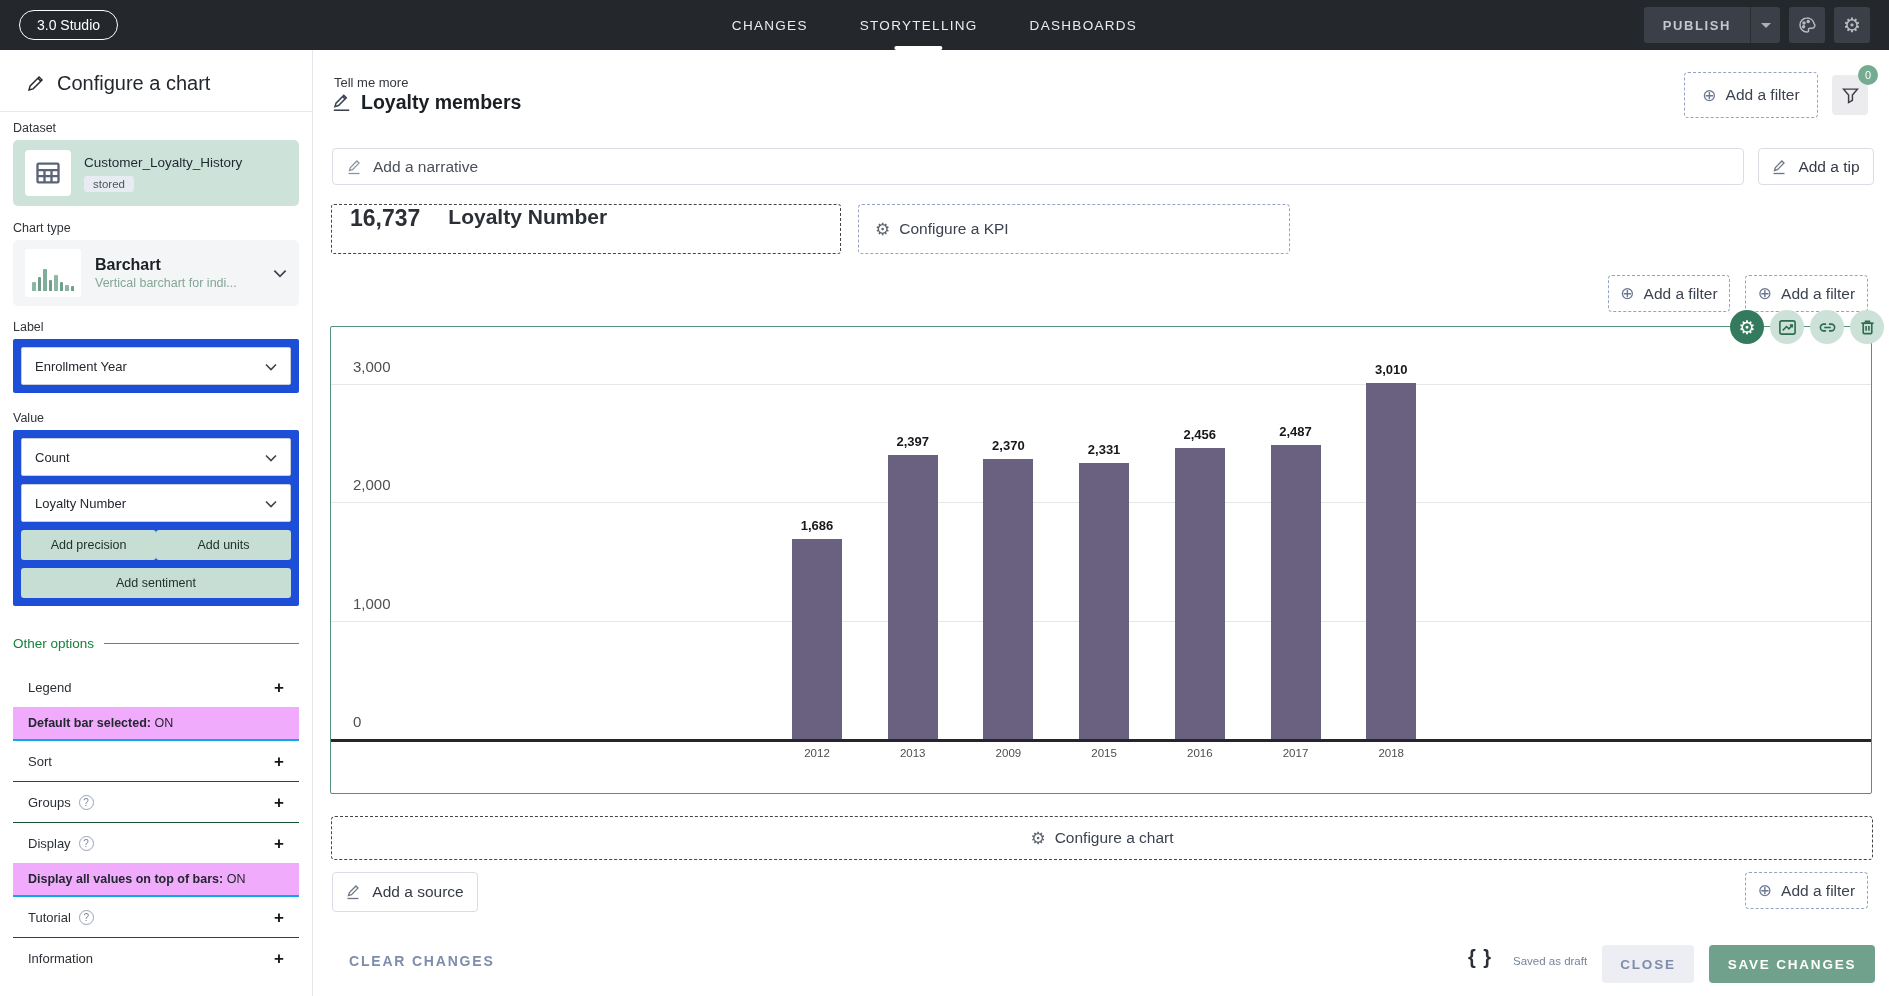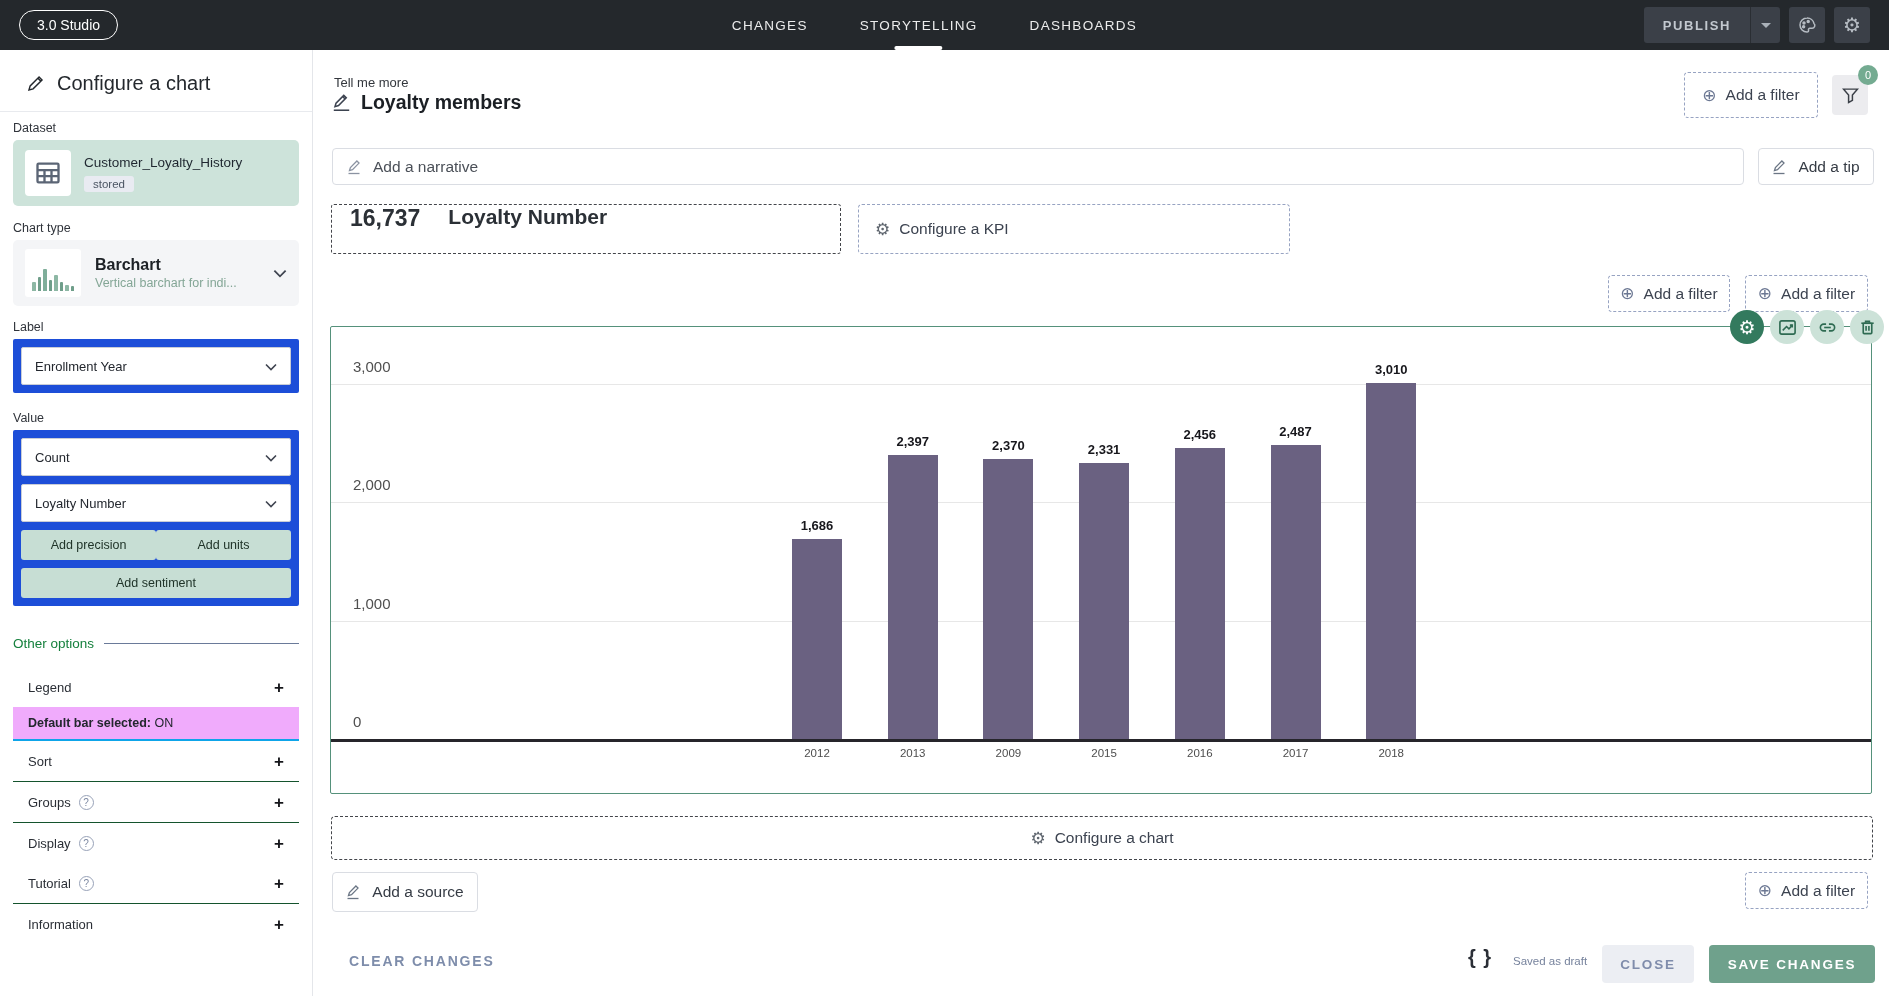"Display all values on top" div.opt-note { html: none -> <div><b>Display all values on top of bars:</b><span> ON</span></div> }
